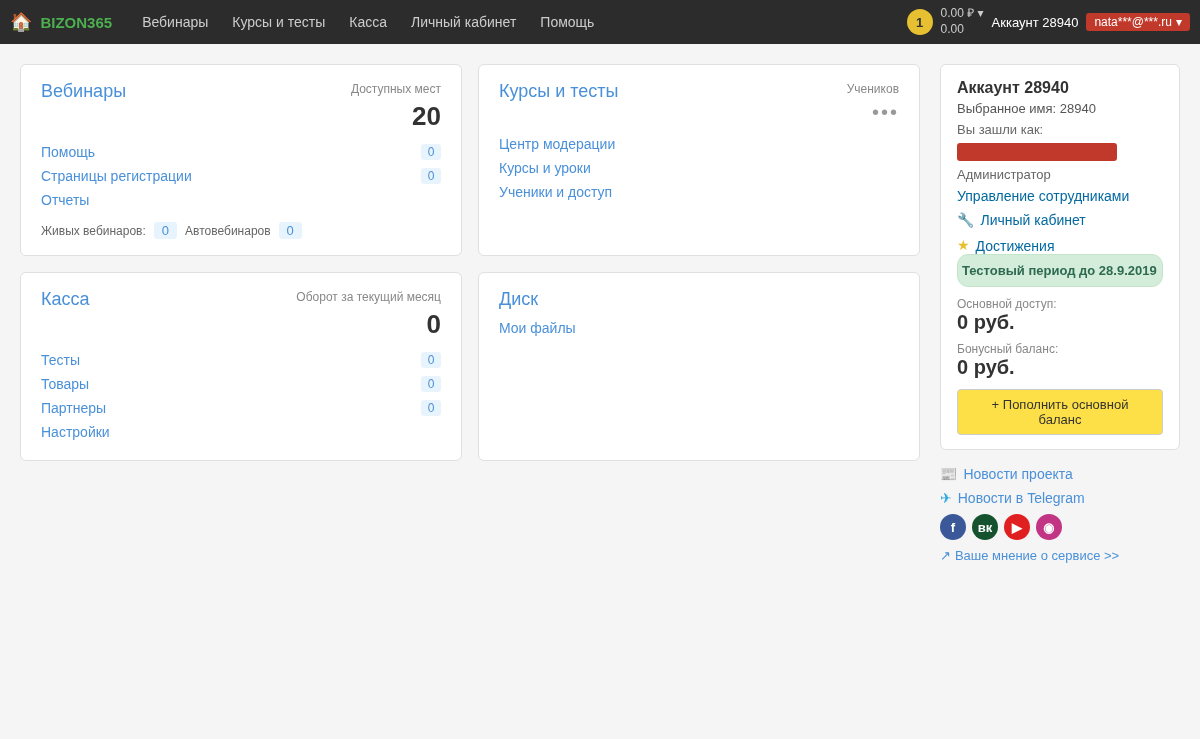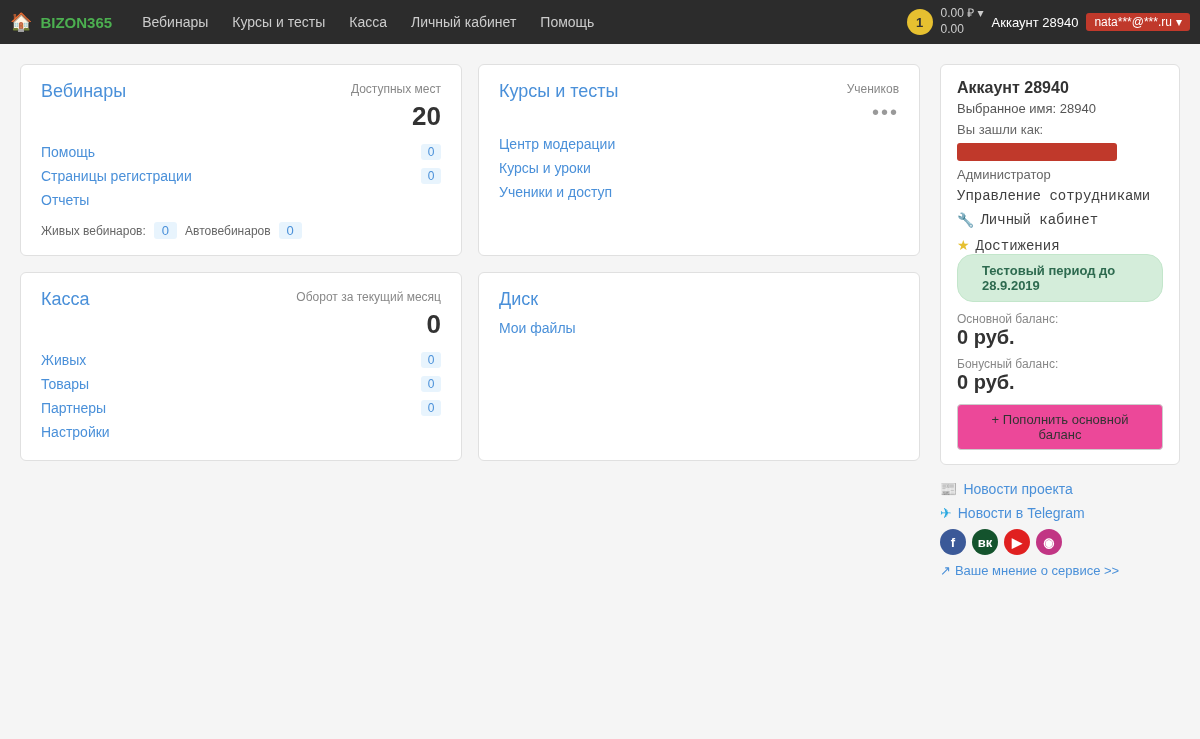"Управление сотрудниками" .sidebar-link { color: #404040 -> #0369a1; font-family: Liberation Mono, monospace -> none }
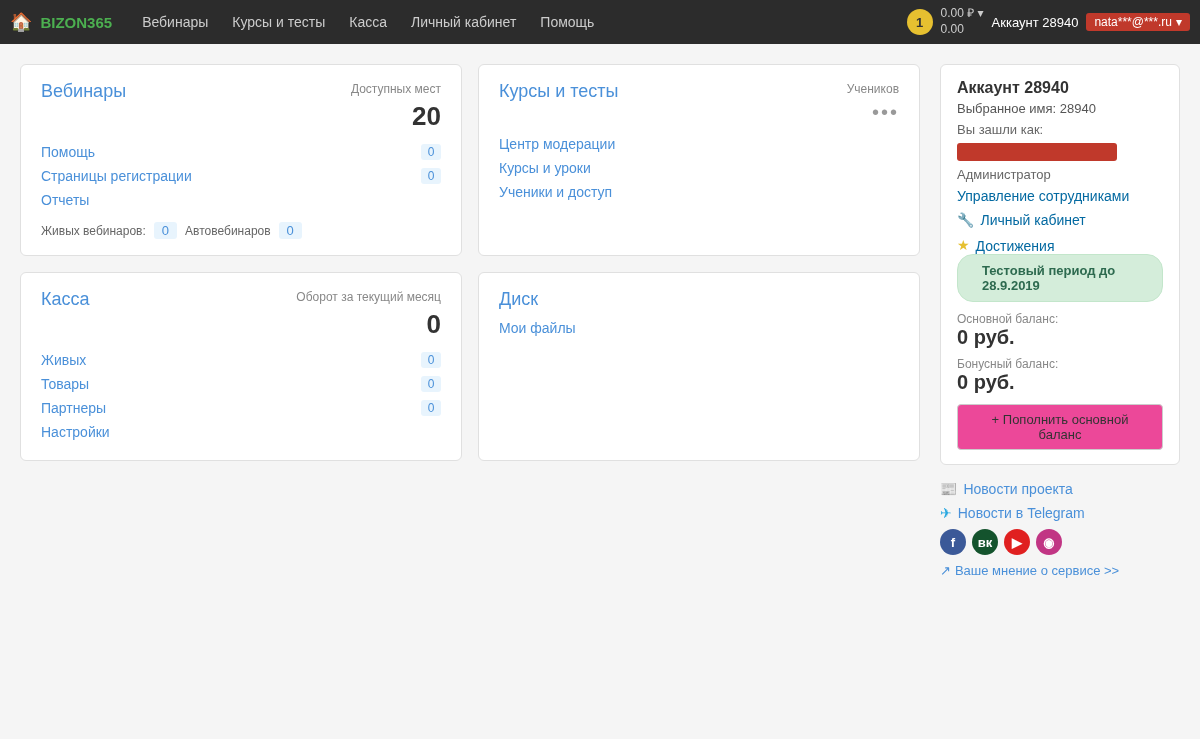"Тестовый период до 28.9.2019" .trial-banner { border-radius: 16px -> 11px; padding: 8px 24px -> 8px 4px }
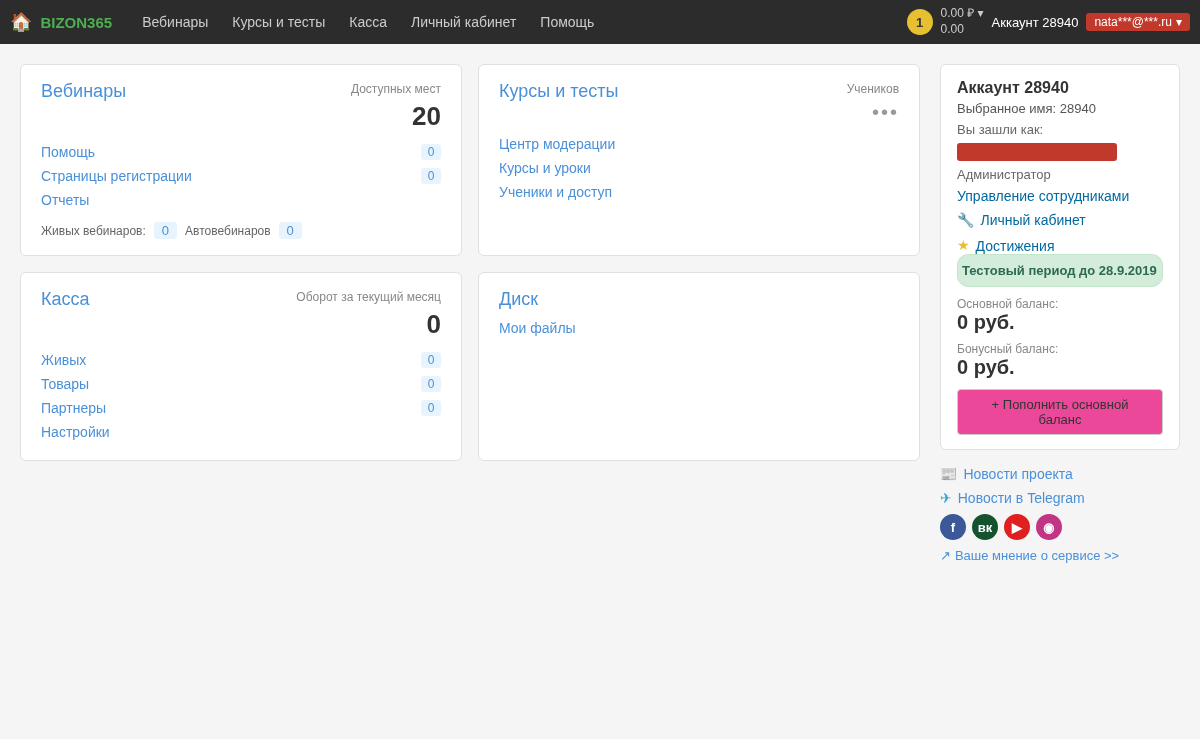"Основной баланс:" div.balance-label { text: баланс -> доступ }
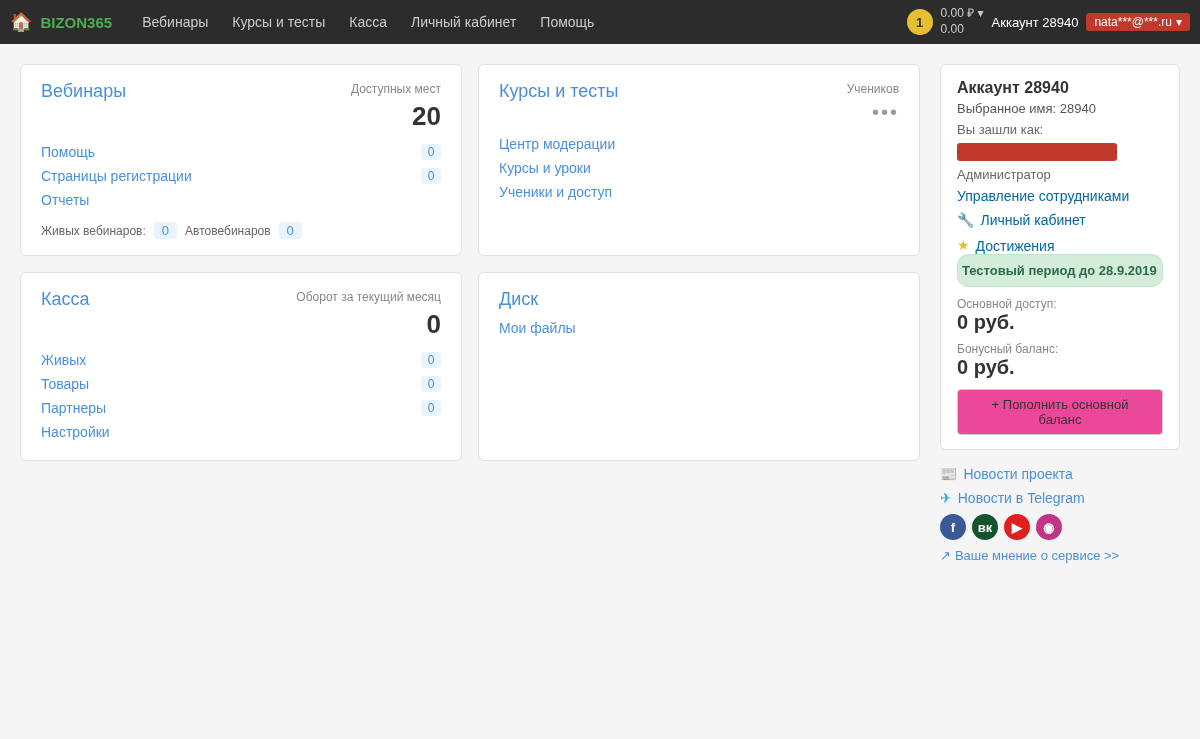"Живых" span { text: Живых -> Тесты }
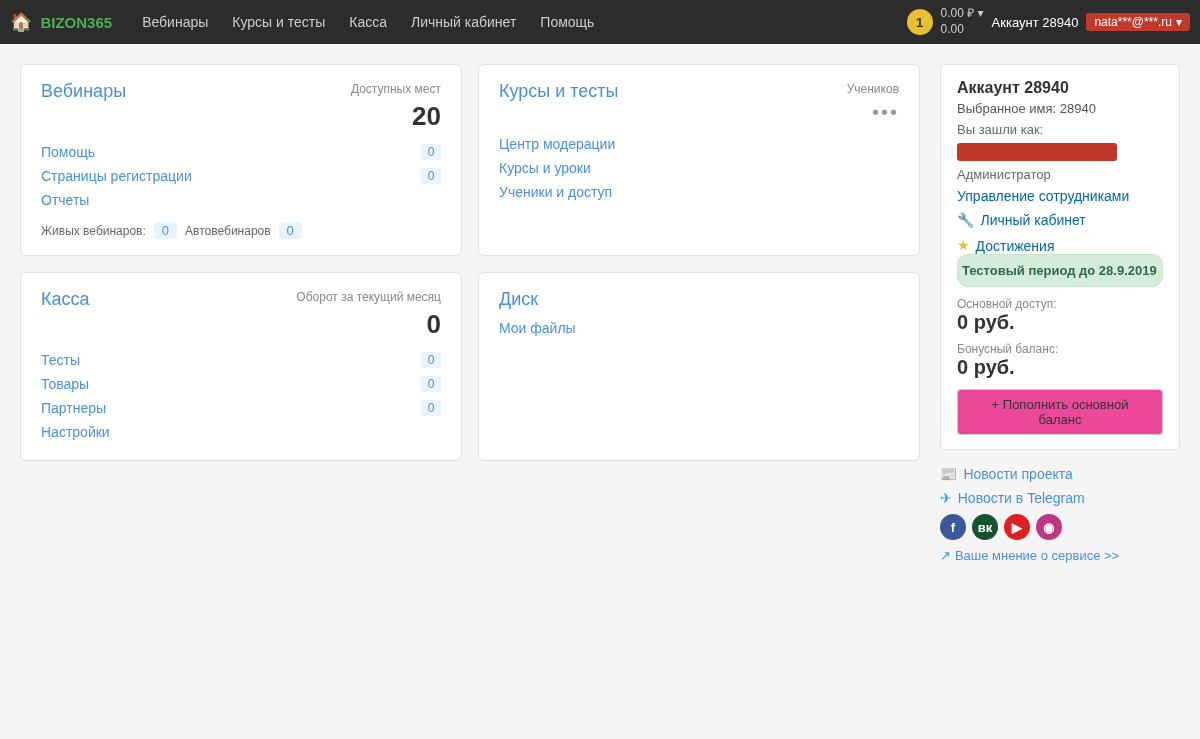"+ Пополнить основной баланс" .btn-topup { background: #ec4899 -> #fde047 }
